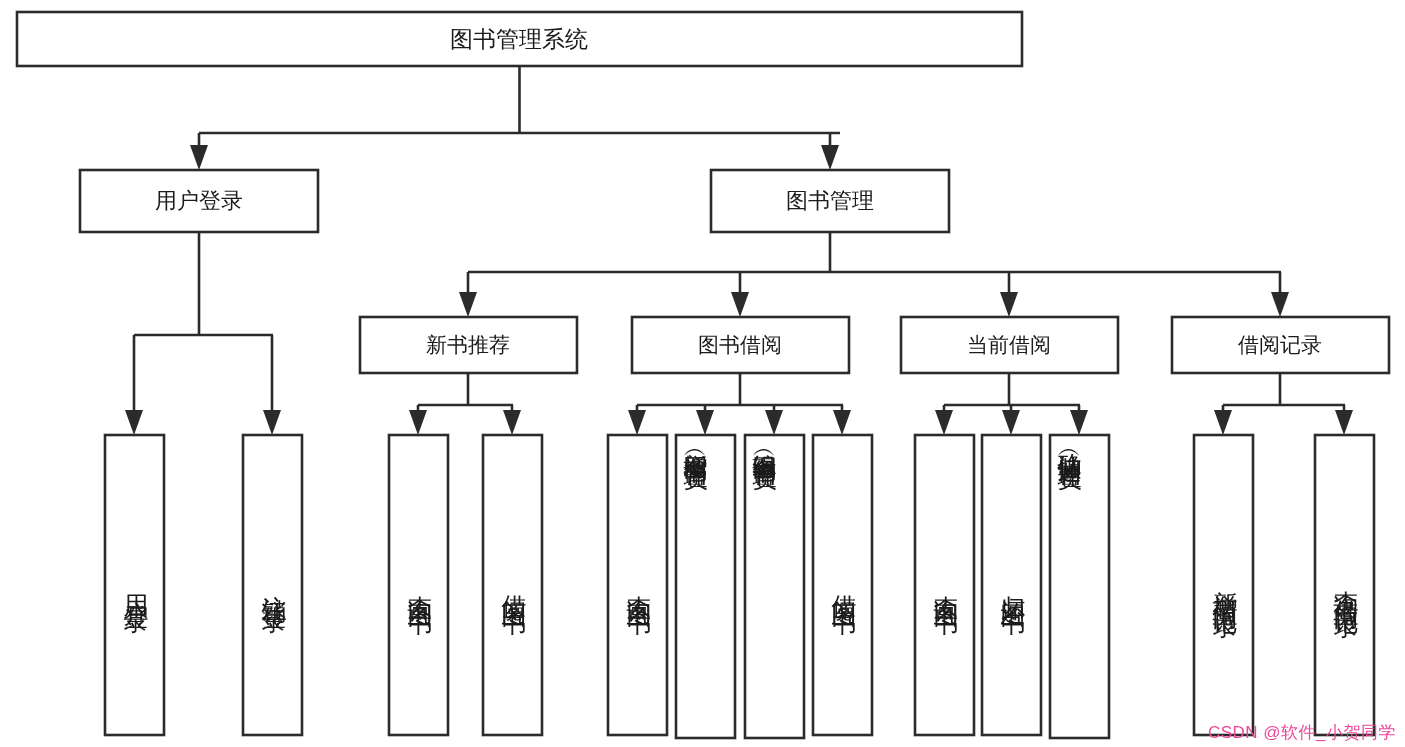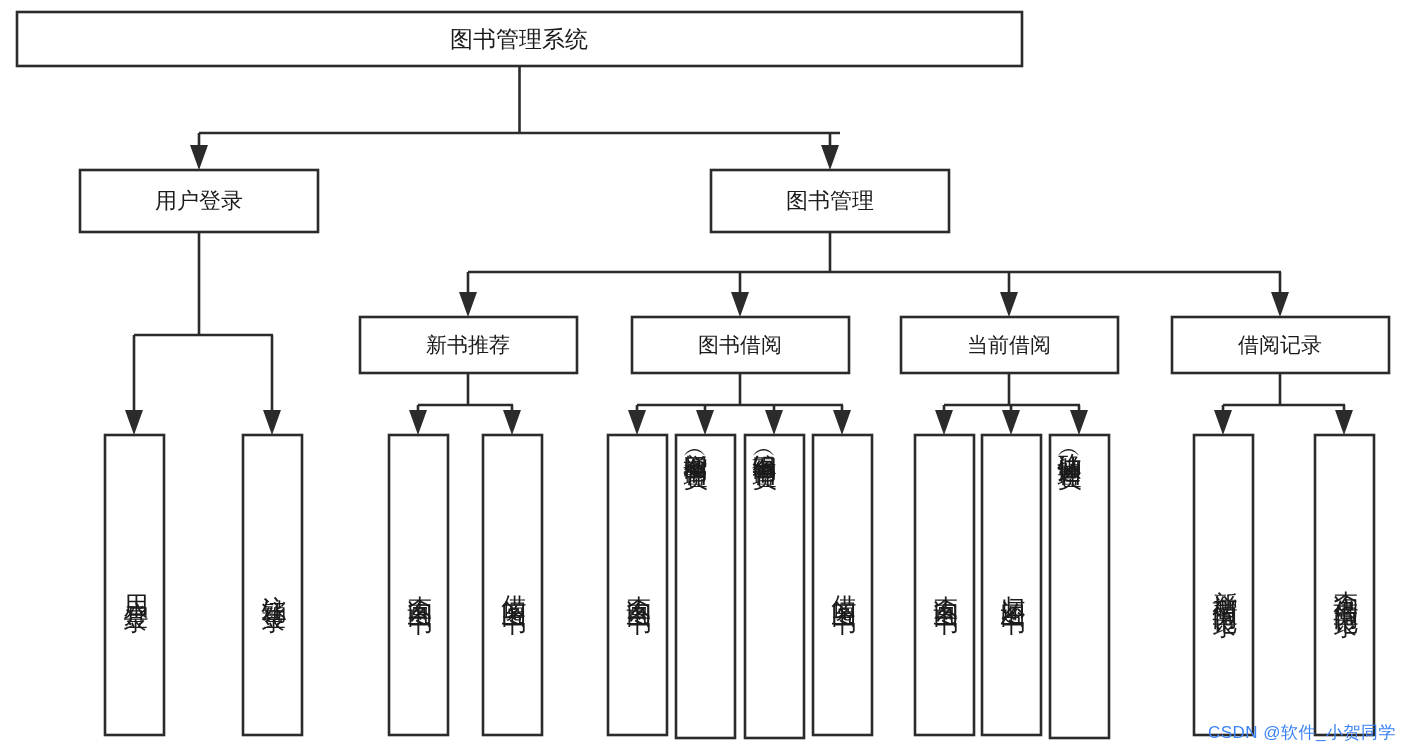"CSDN @软件_小贺同学" .watermark { color: #3b82f6 -> #ec4899 }
